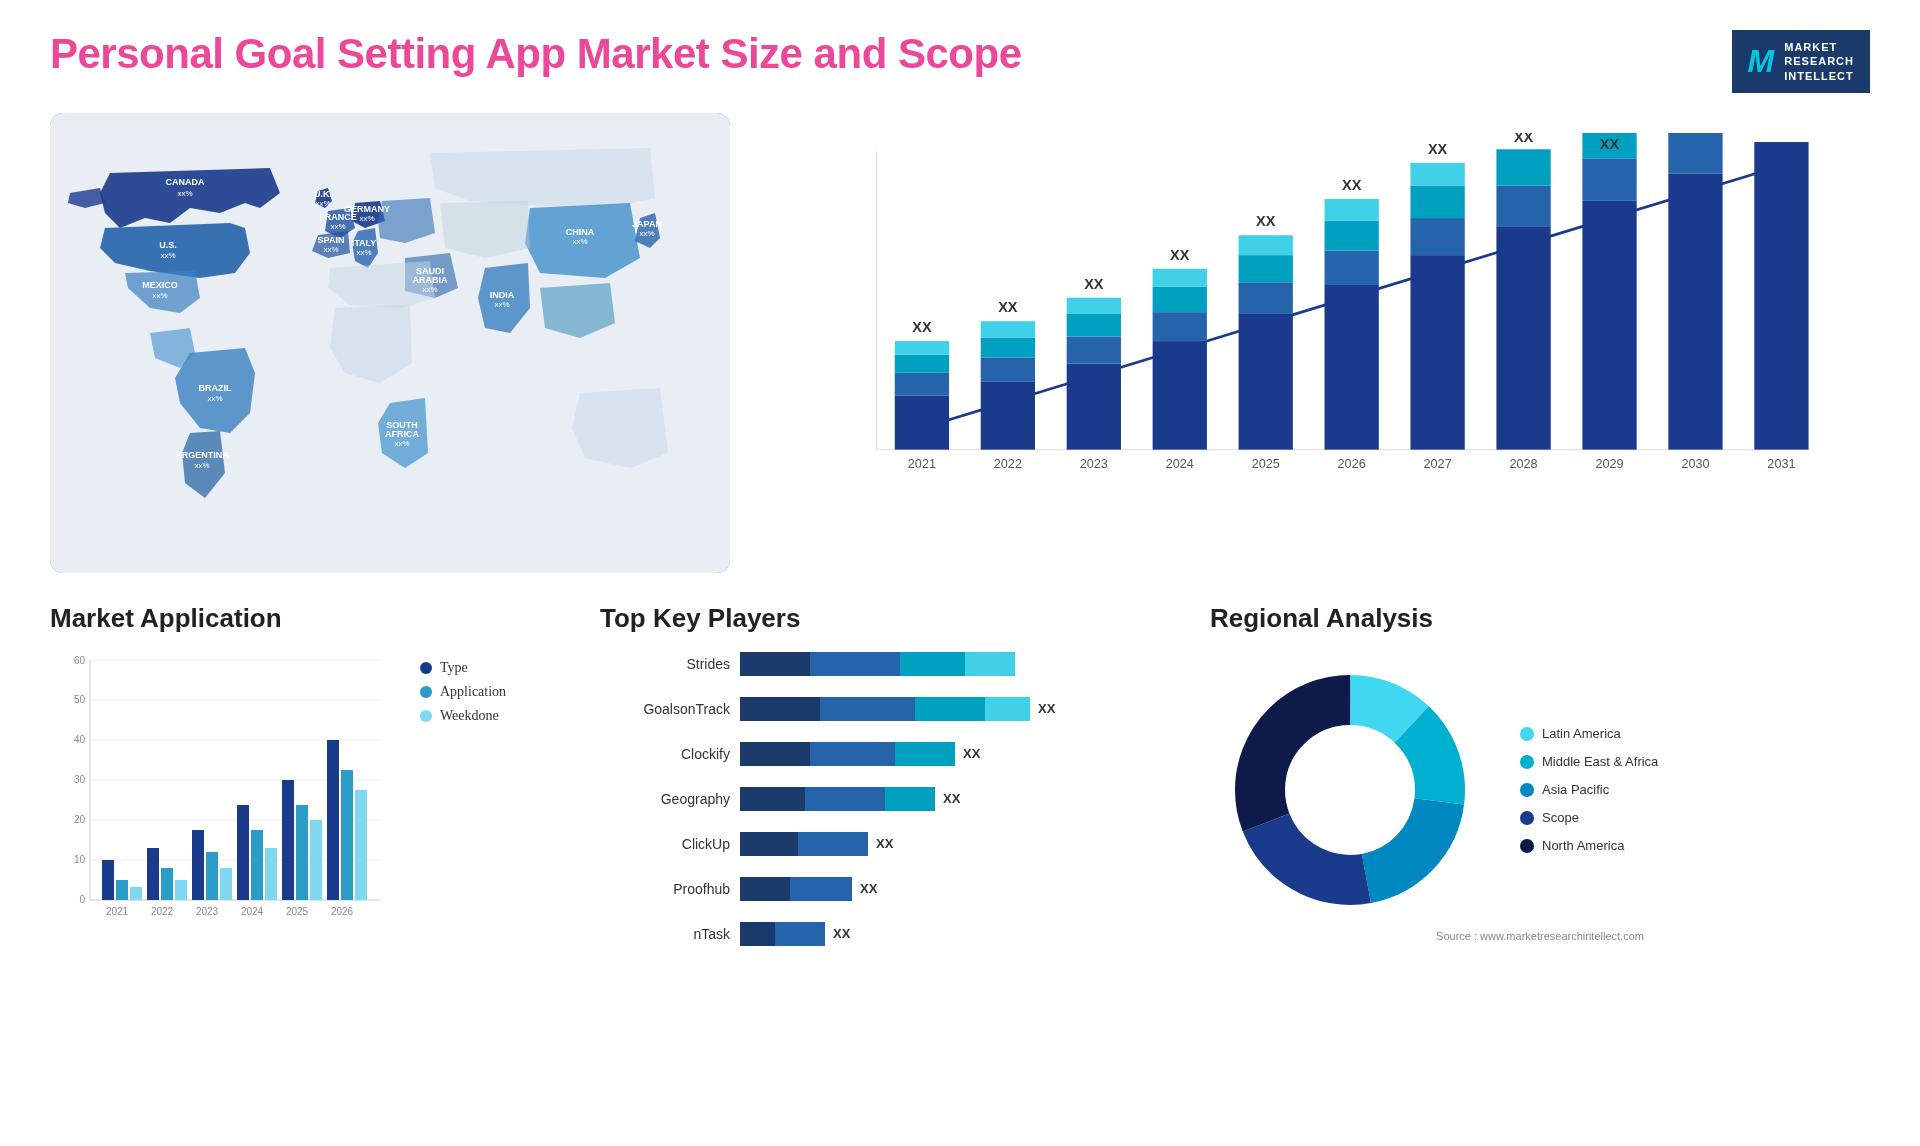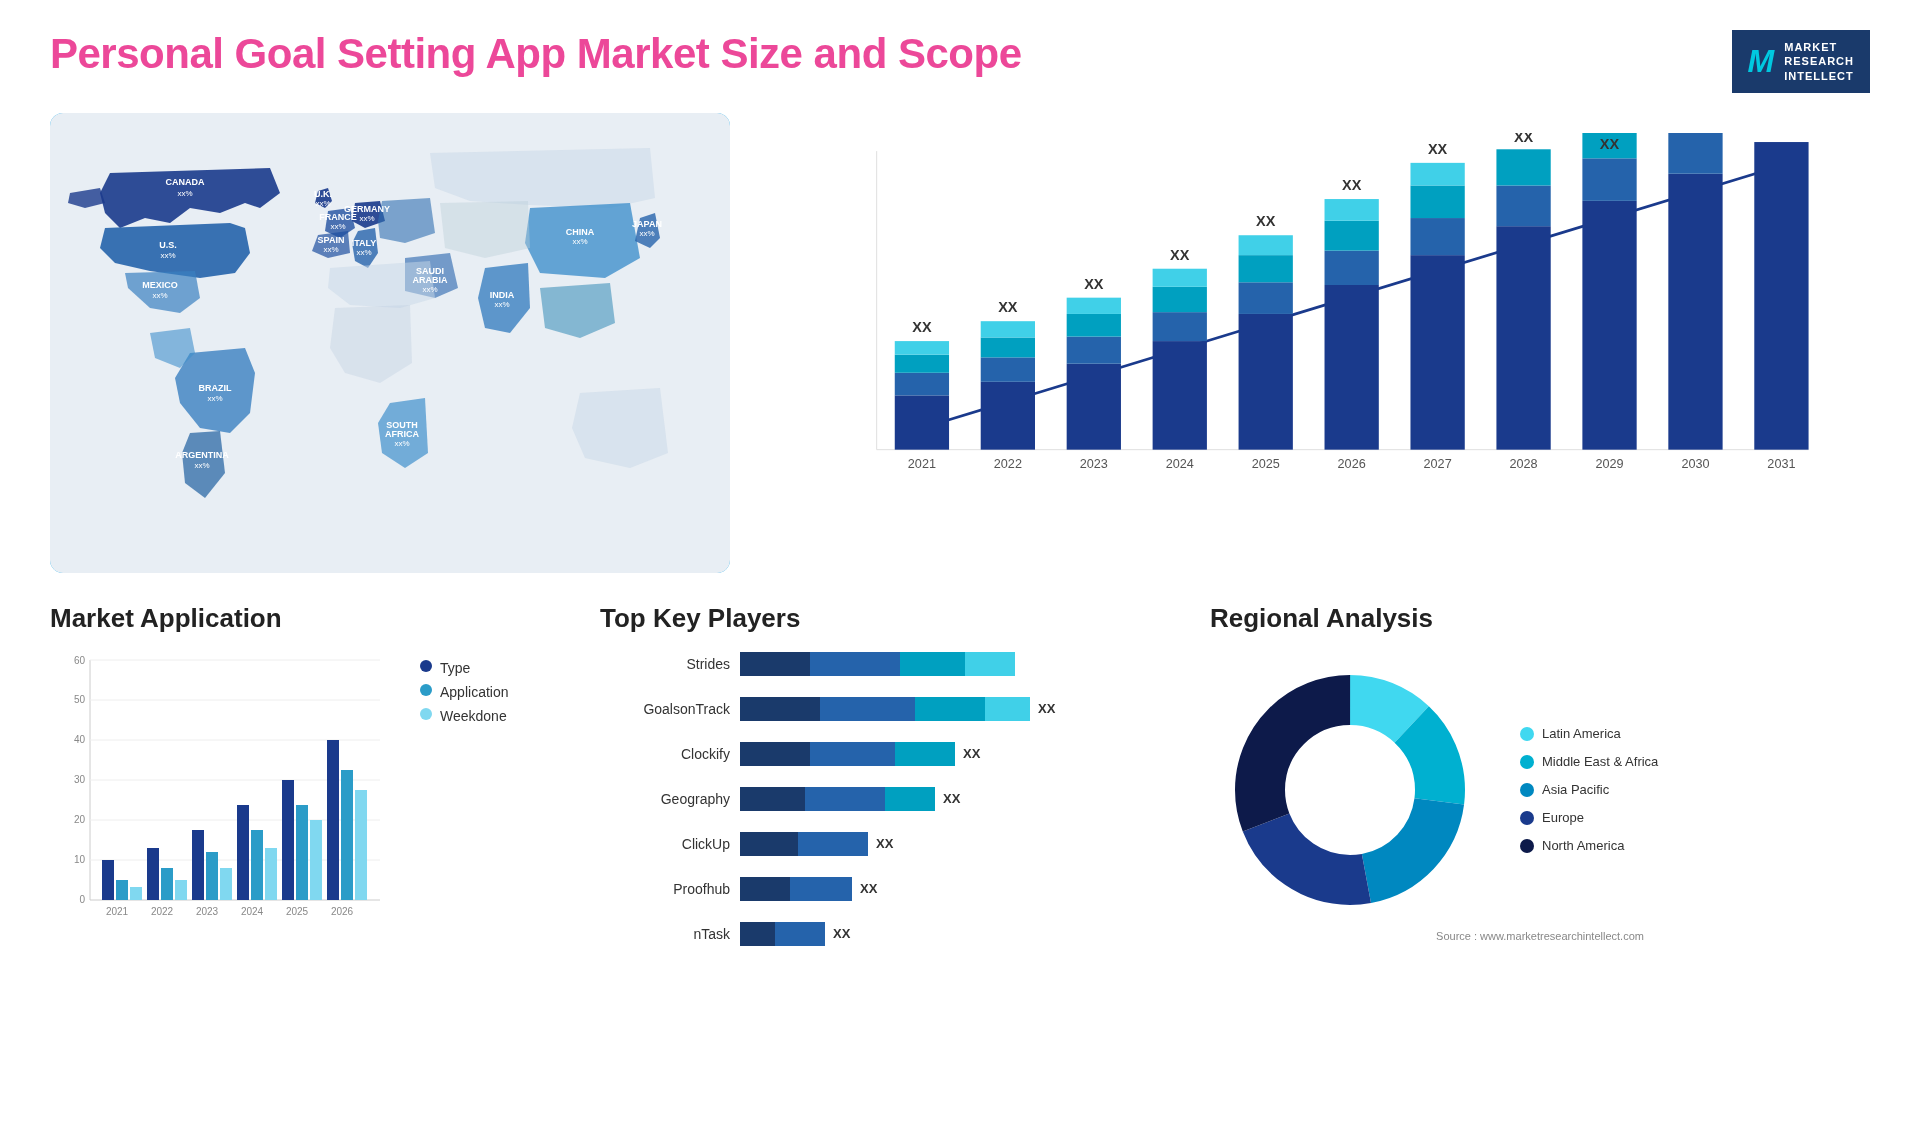"Type" .seg-legend-item { align-items: flex-start -> center; font-family: none -> Liberation Serif, serif }
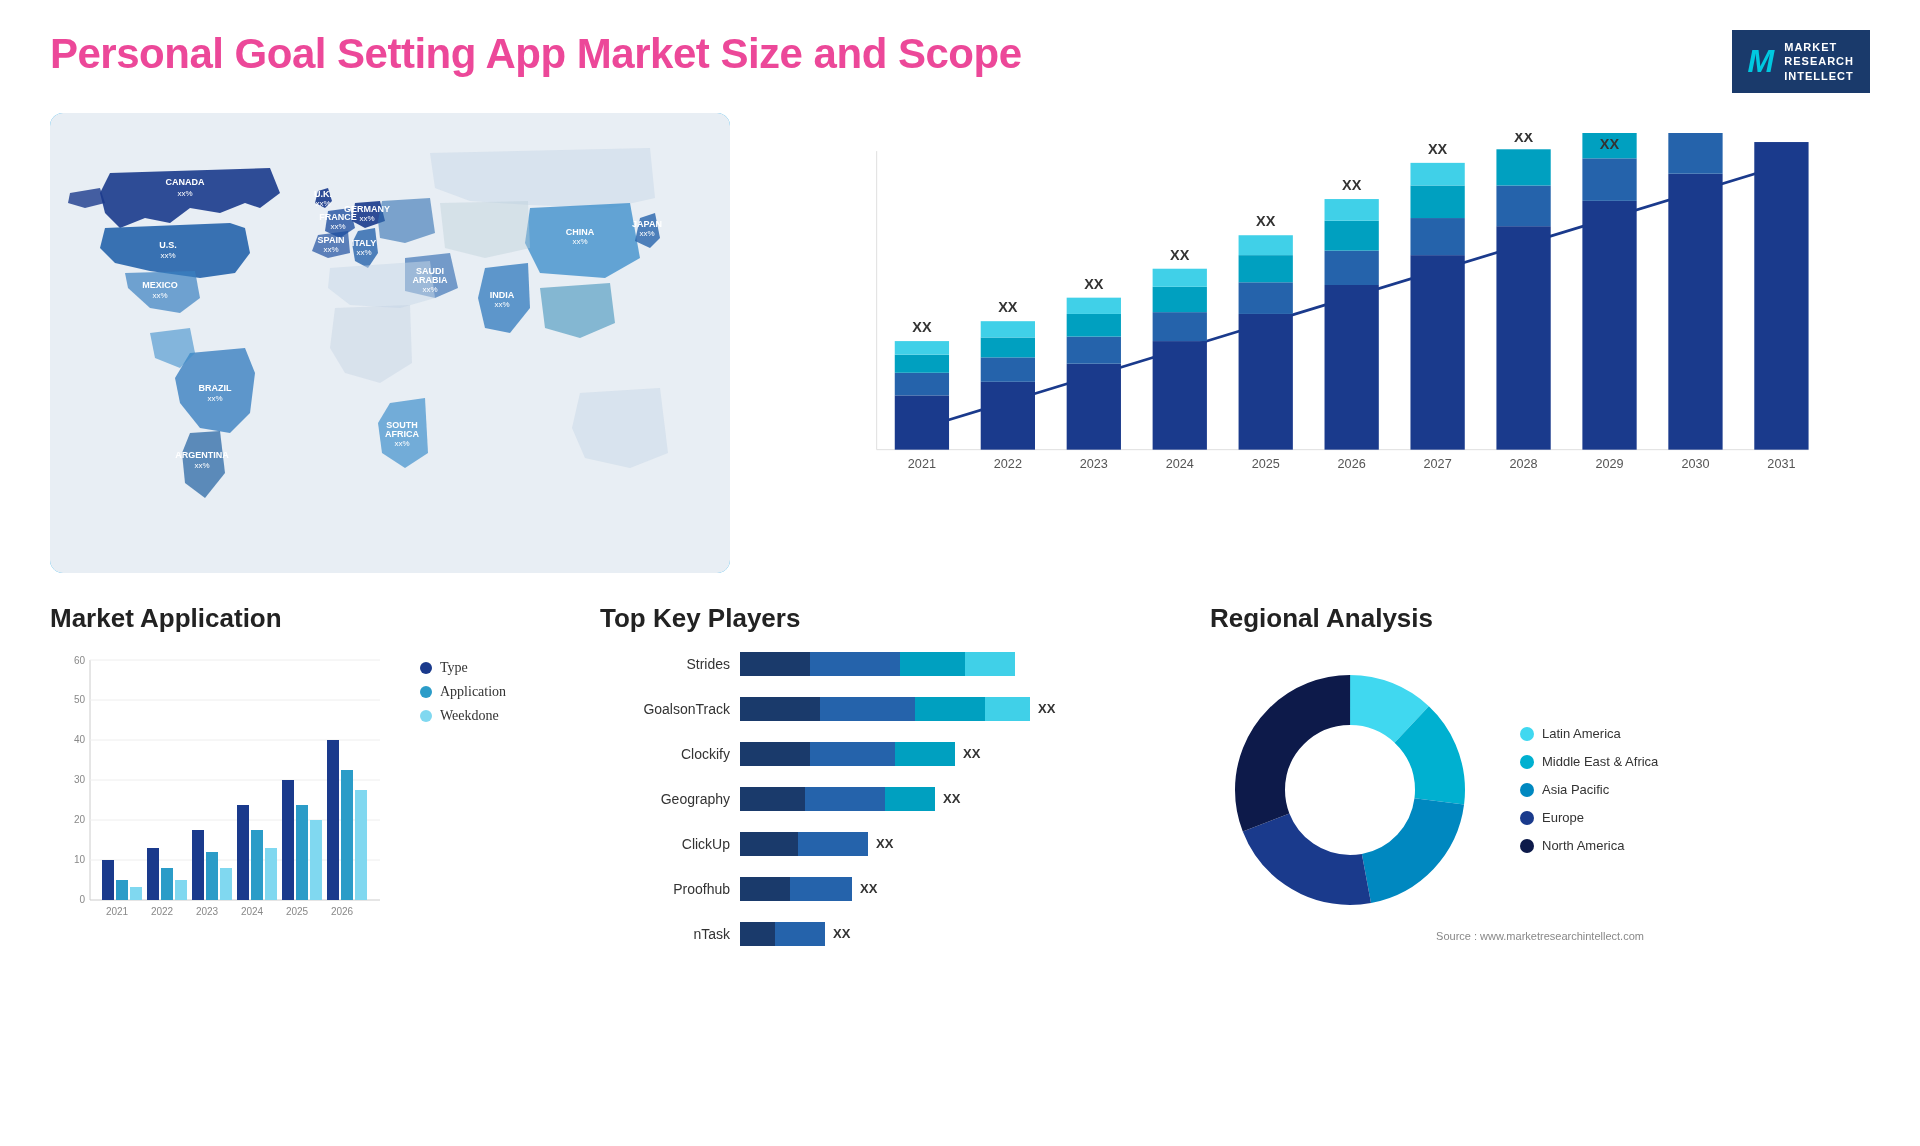"Europe" span { text: Europe -> Scope }
